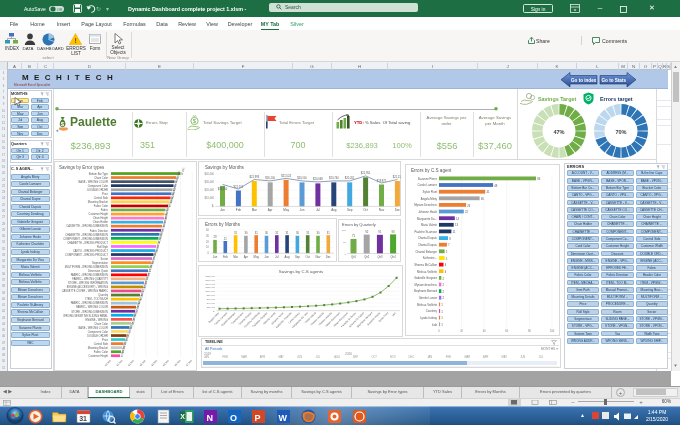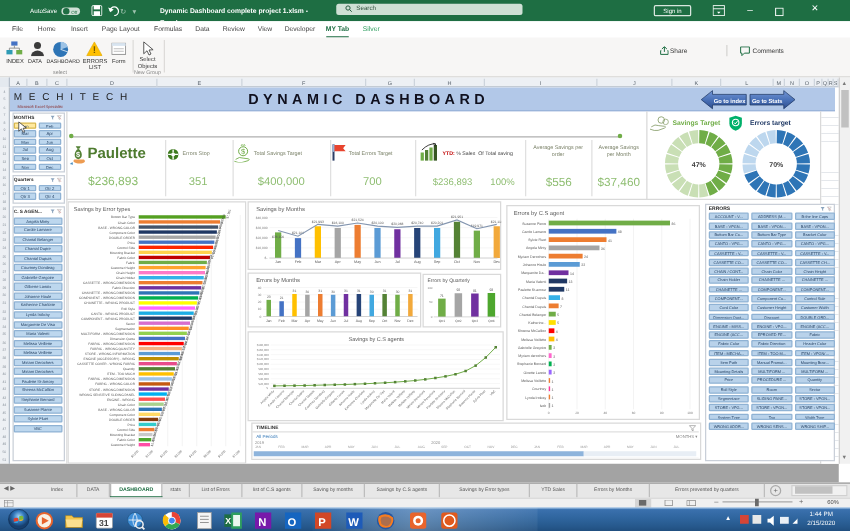"MECHITECH" div { font-weight: normal -> bold; left: 11px -> 22px }
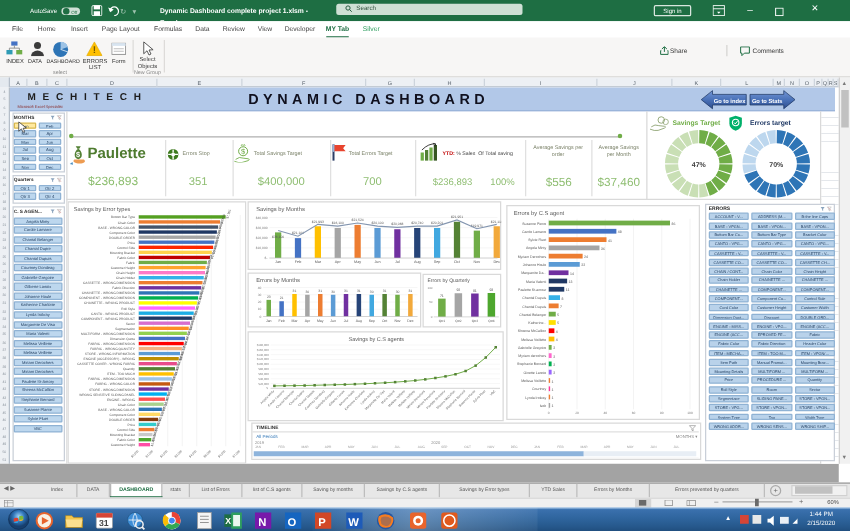"DYNAMIC DASHBOARD" div { html: <div>DYNAMIC DASHBOARD</div> -> none }
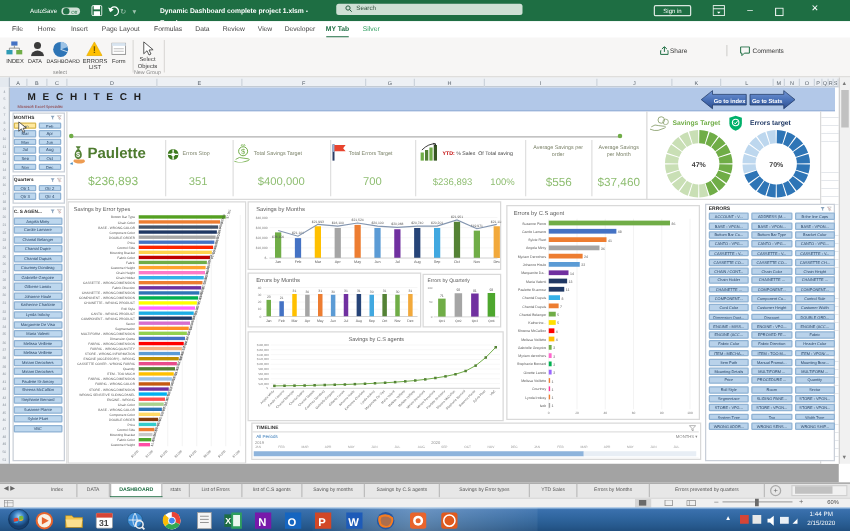"351" div { left: 128px -> 140px; text-align: right -> left }
